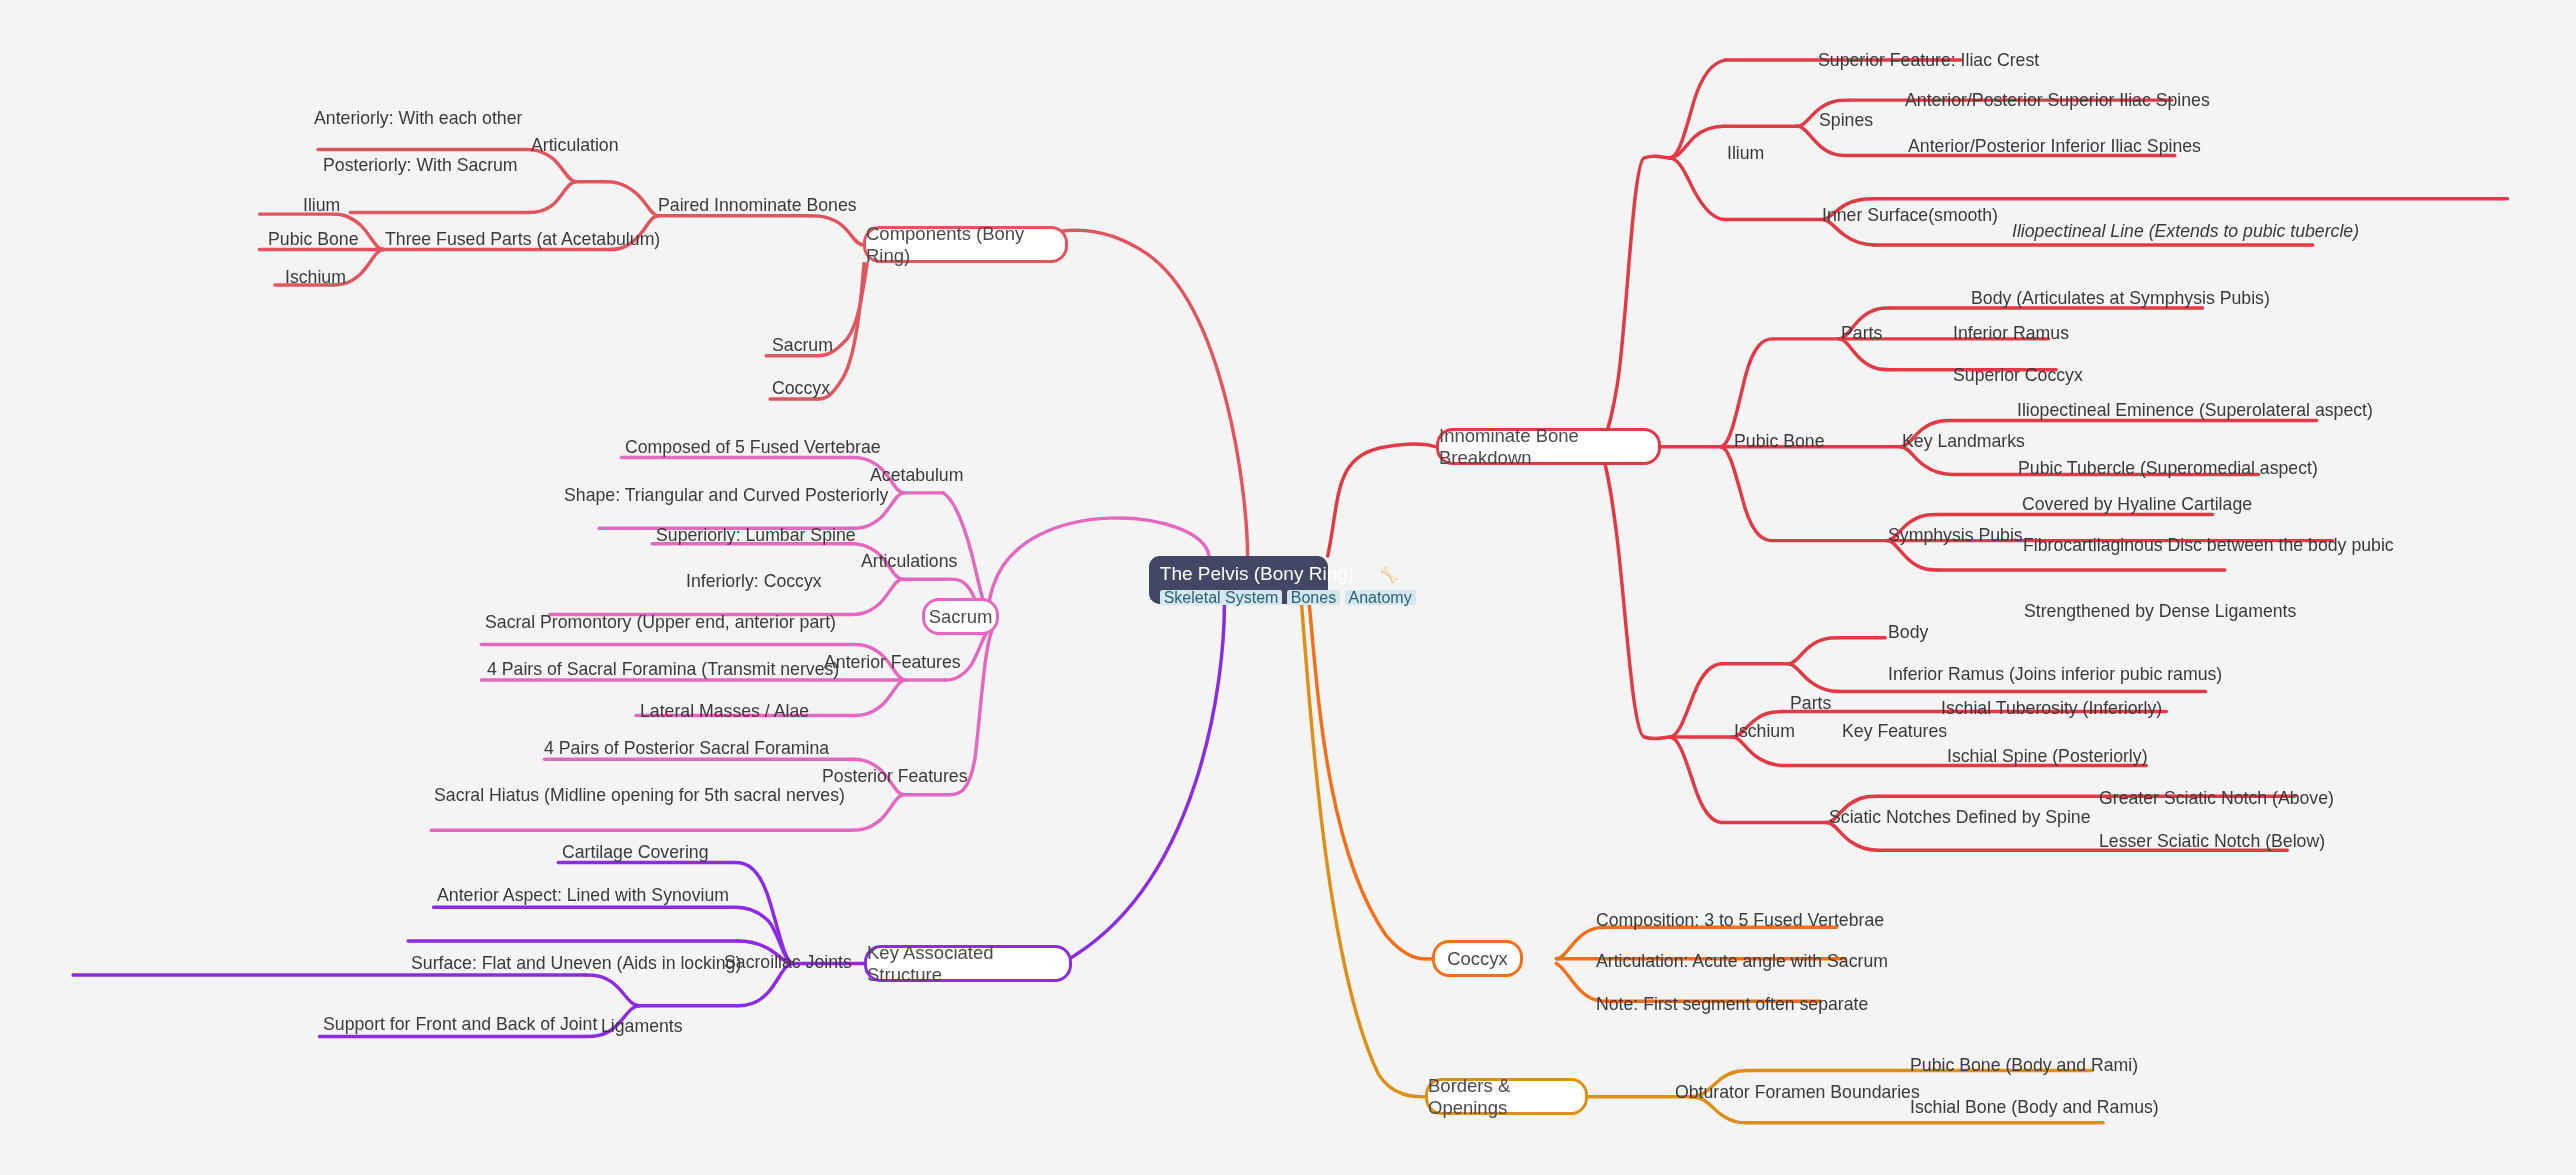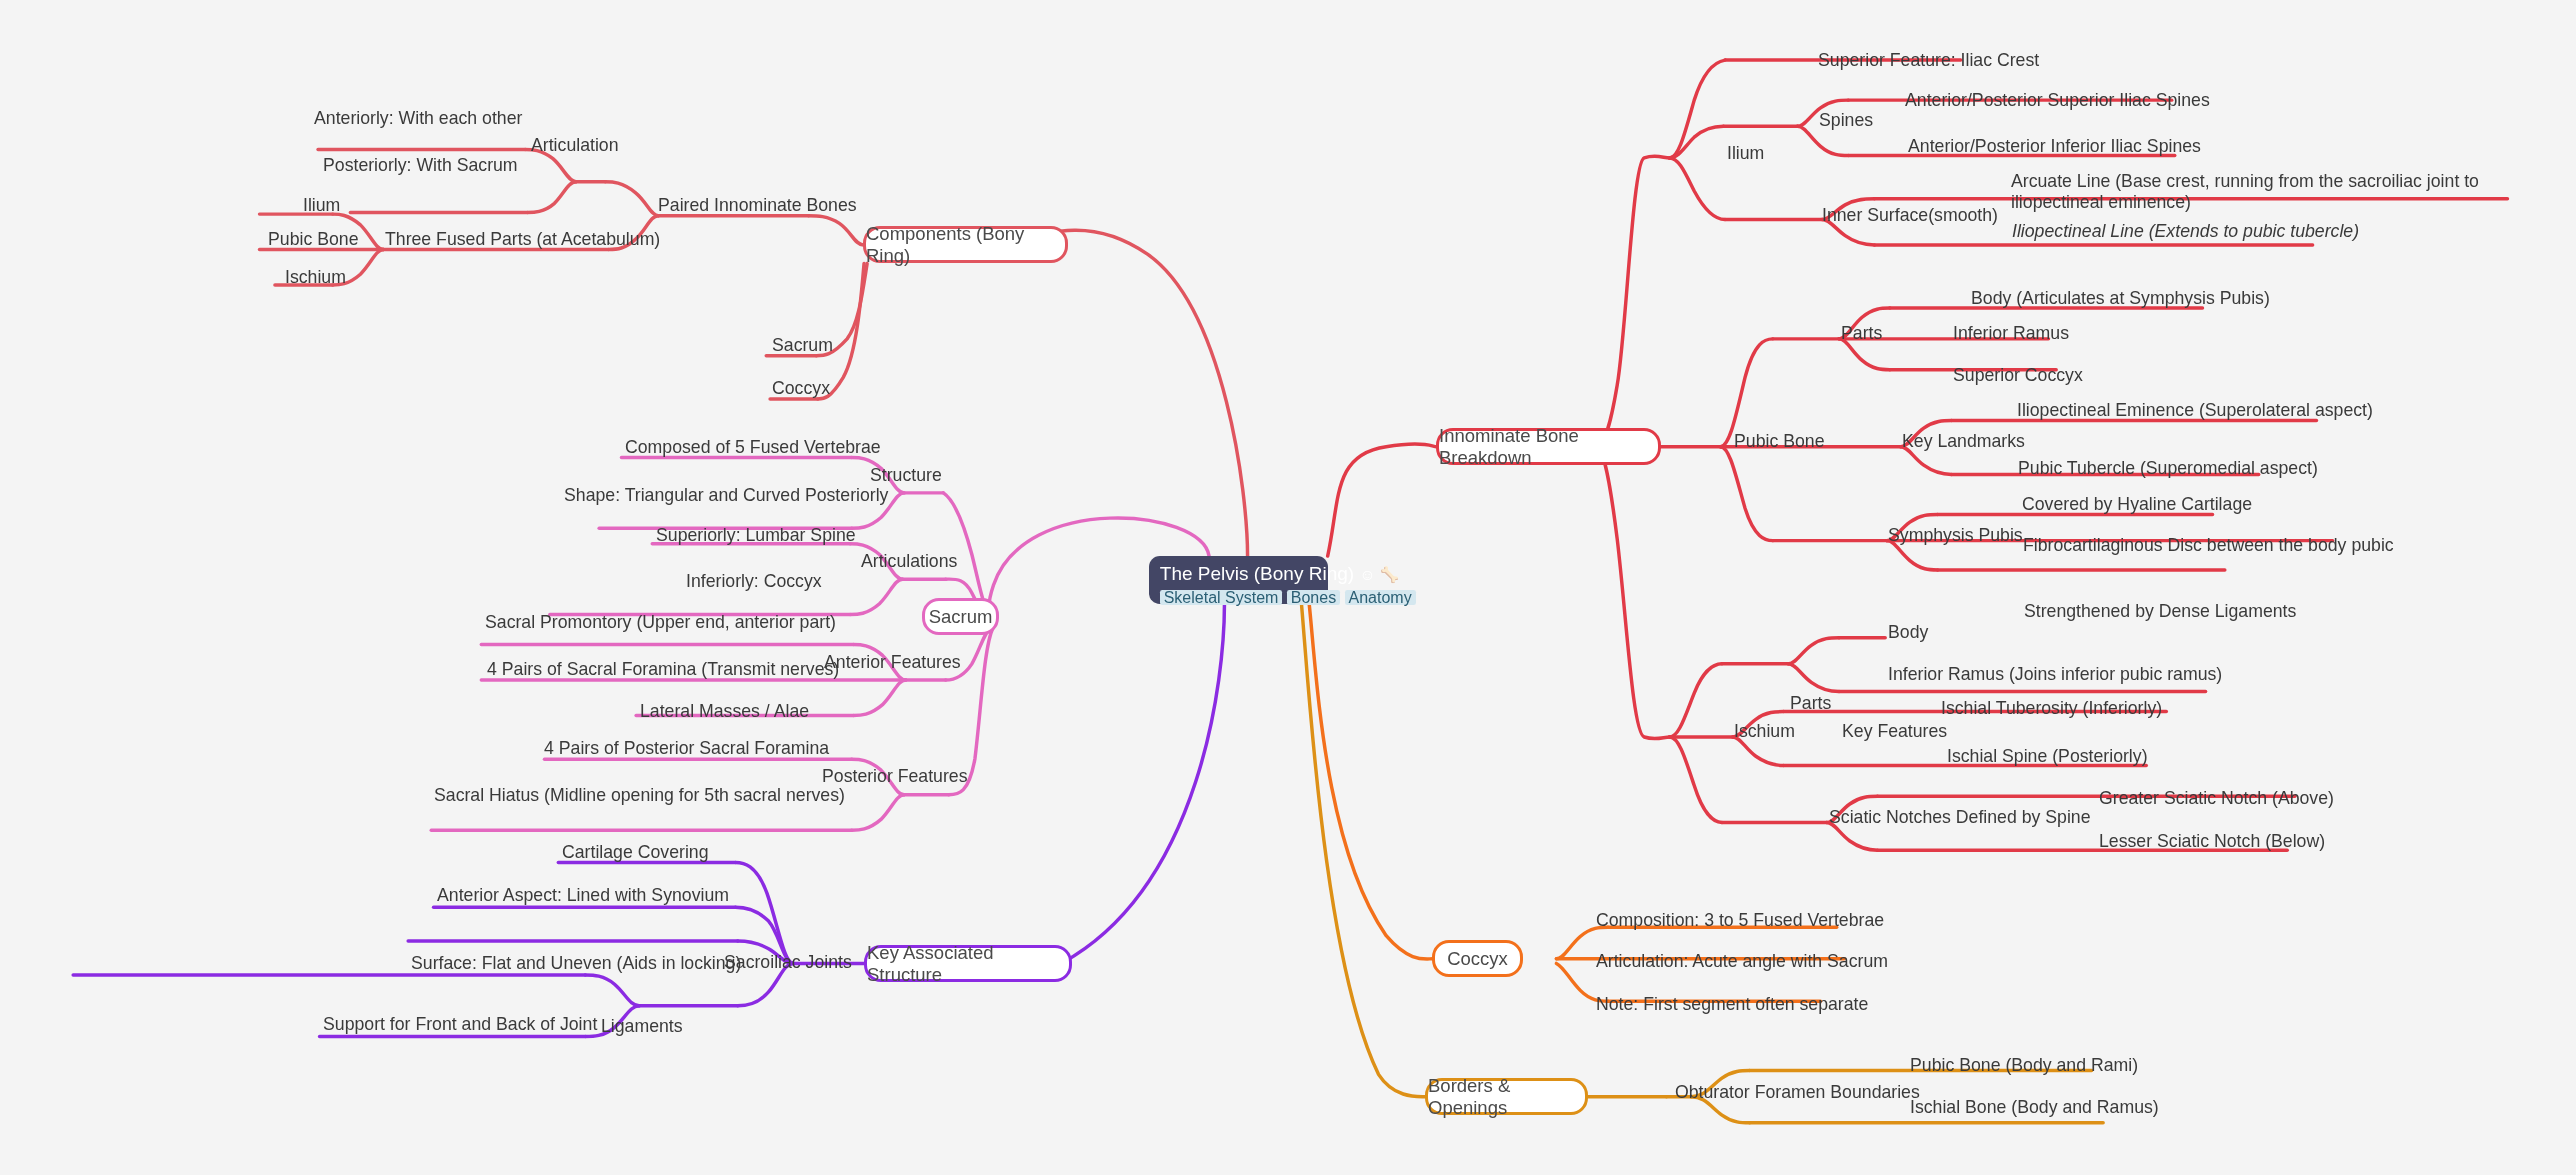"Arcuate Line (Base crest, running" div.lbl { html: <div>Arcuate Line (Base crest, running from the sacroiliac joint to iliopectineal eminence)</div> -> none }
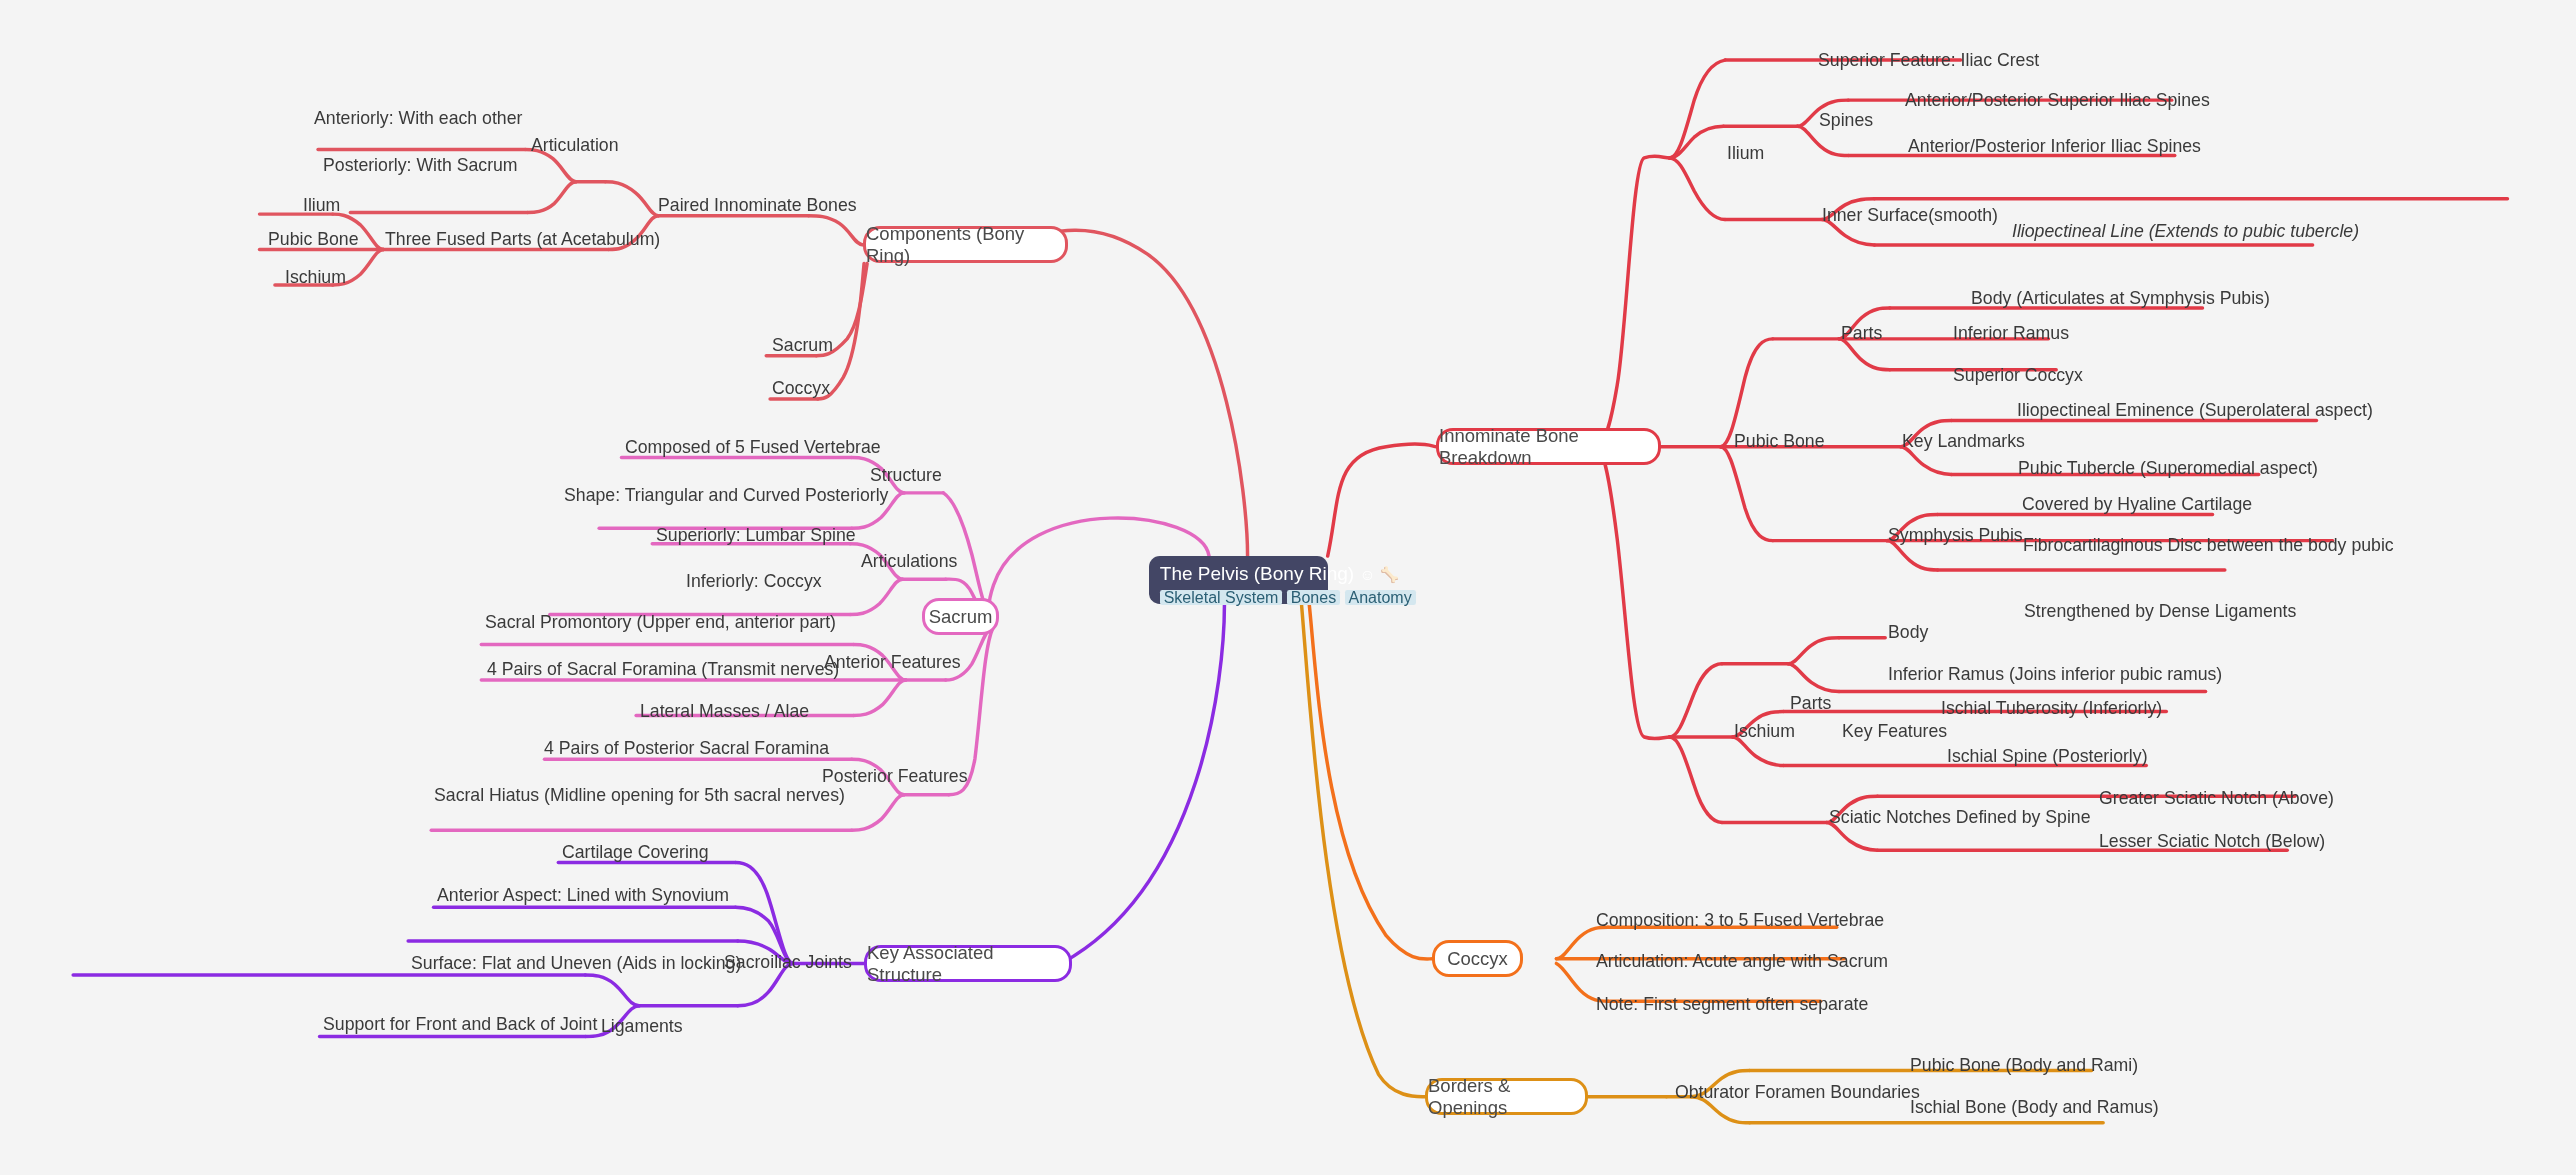"Structure" div.lbl { text: Structure -> Acetabulum }
